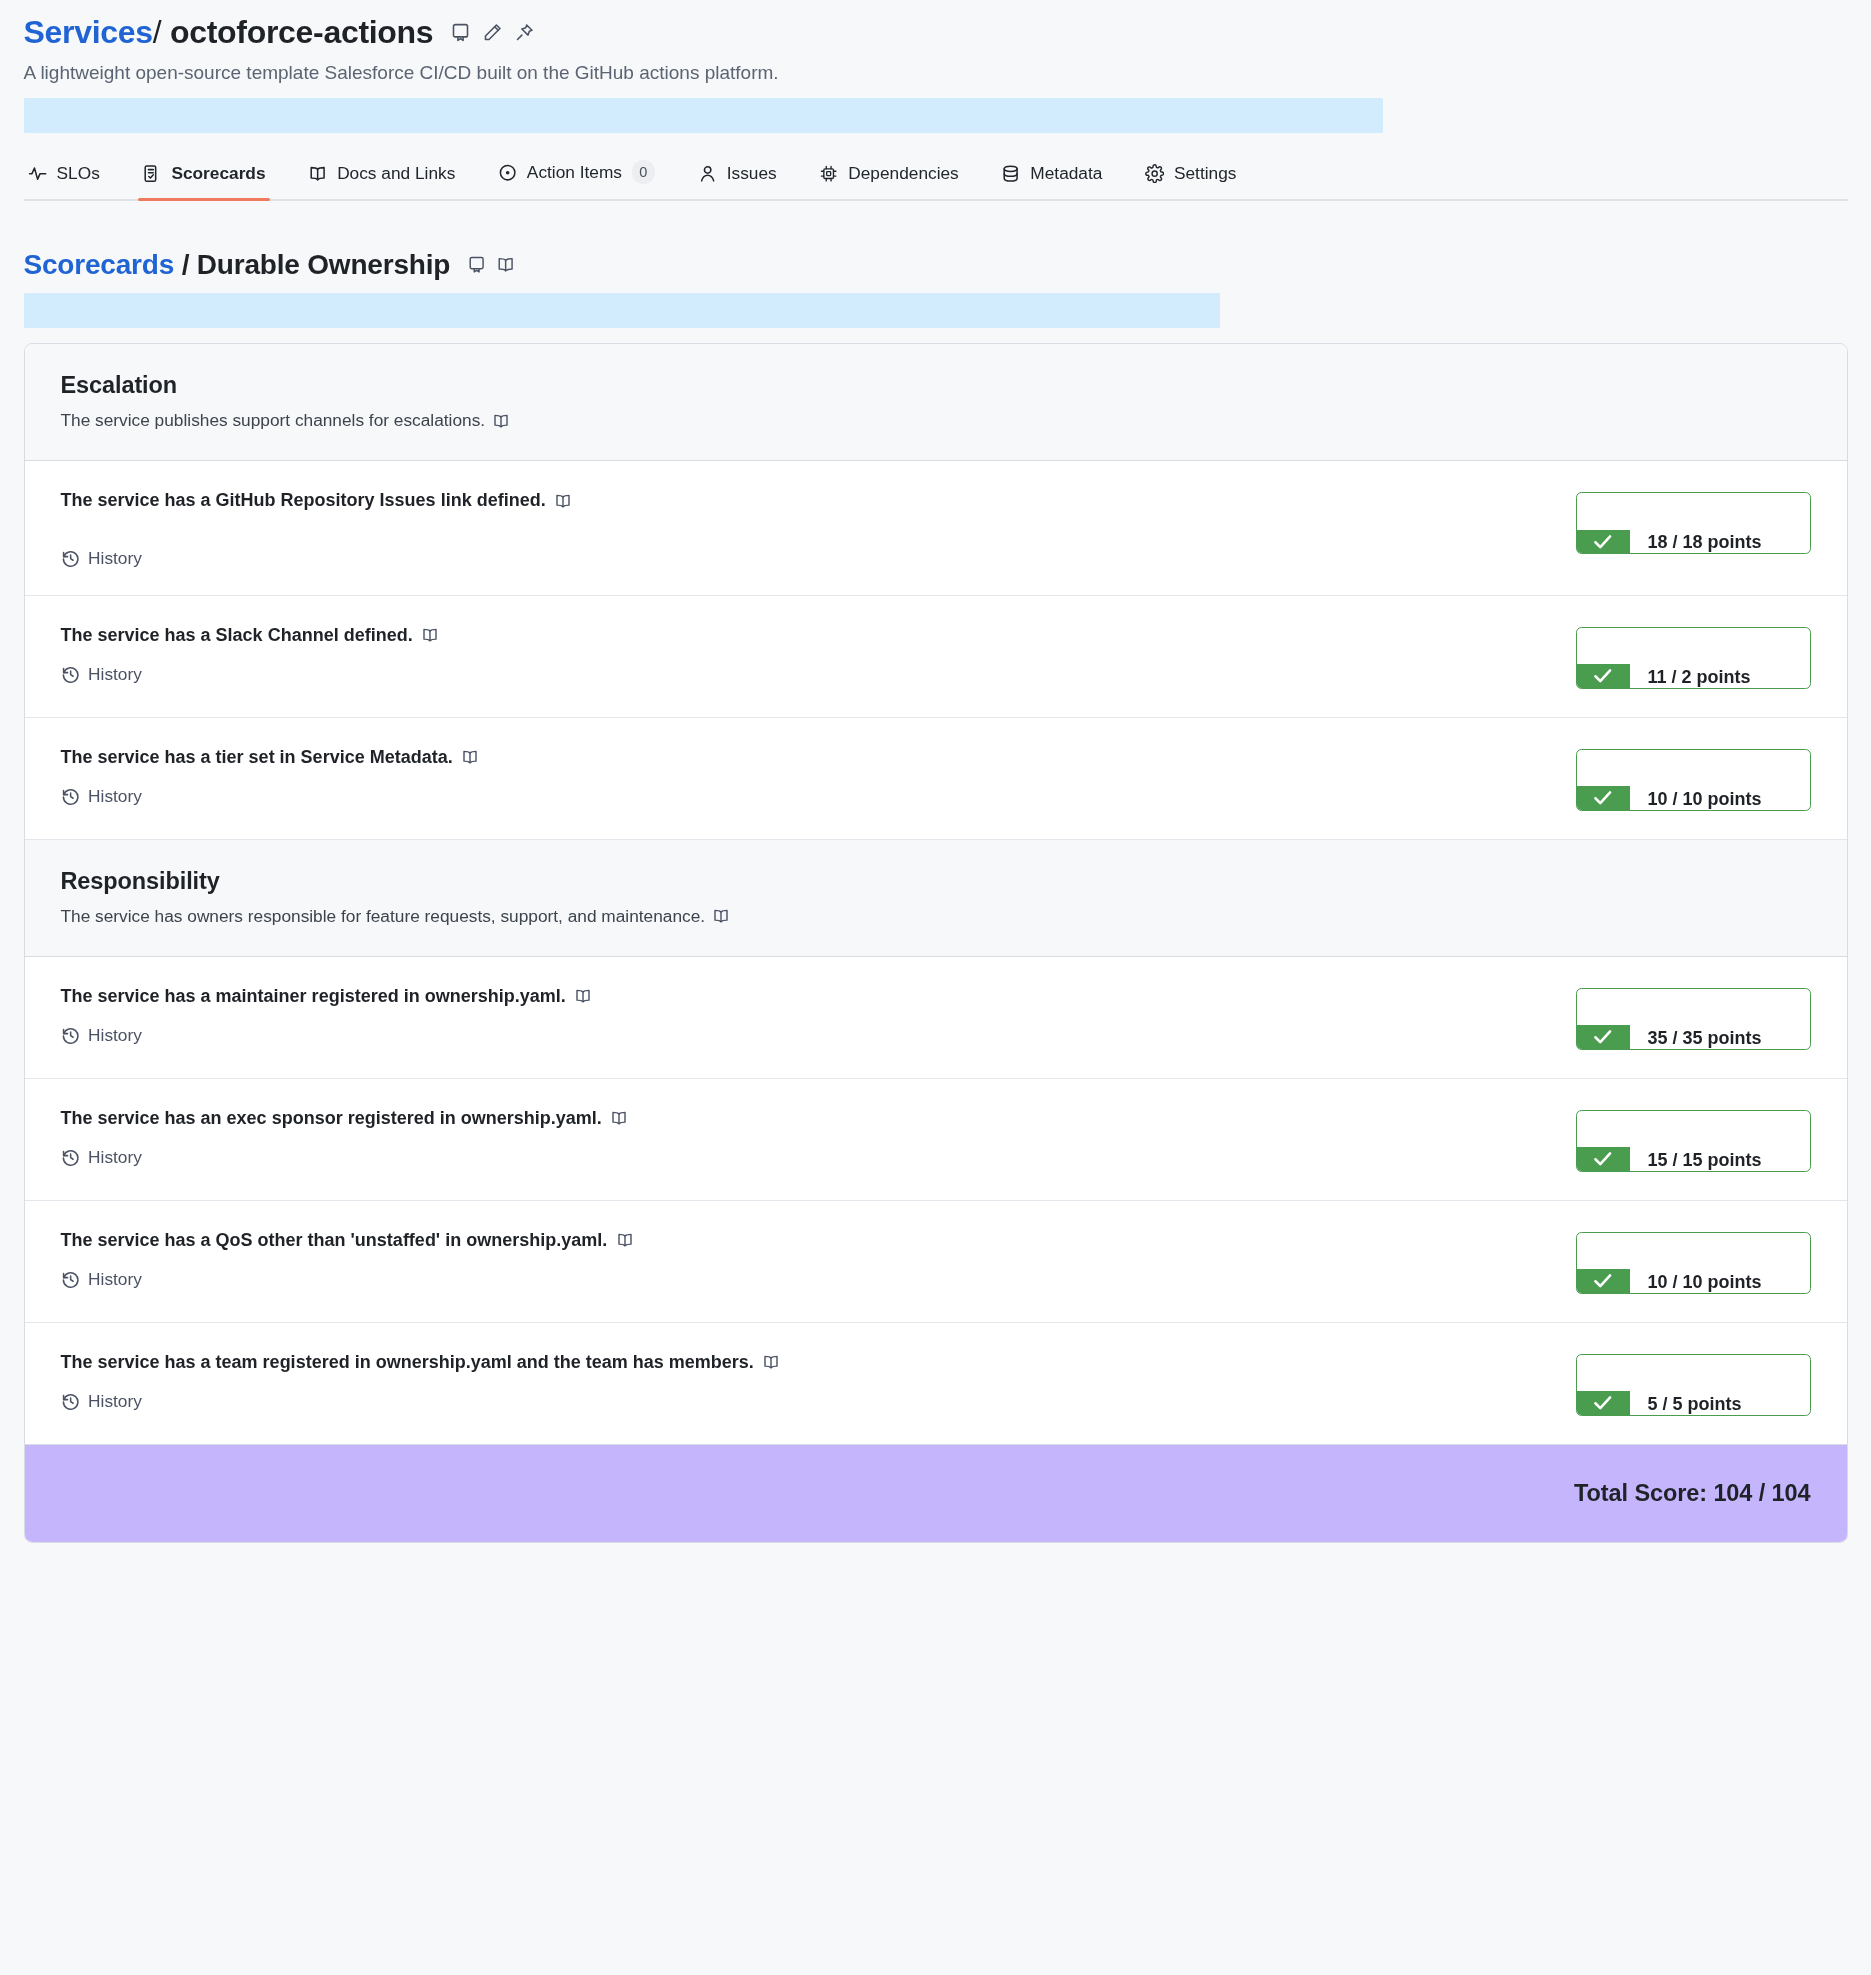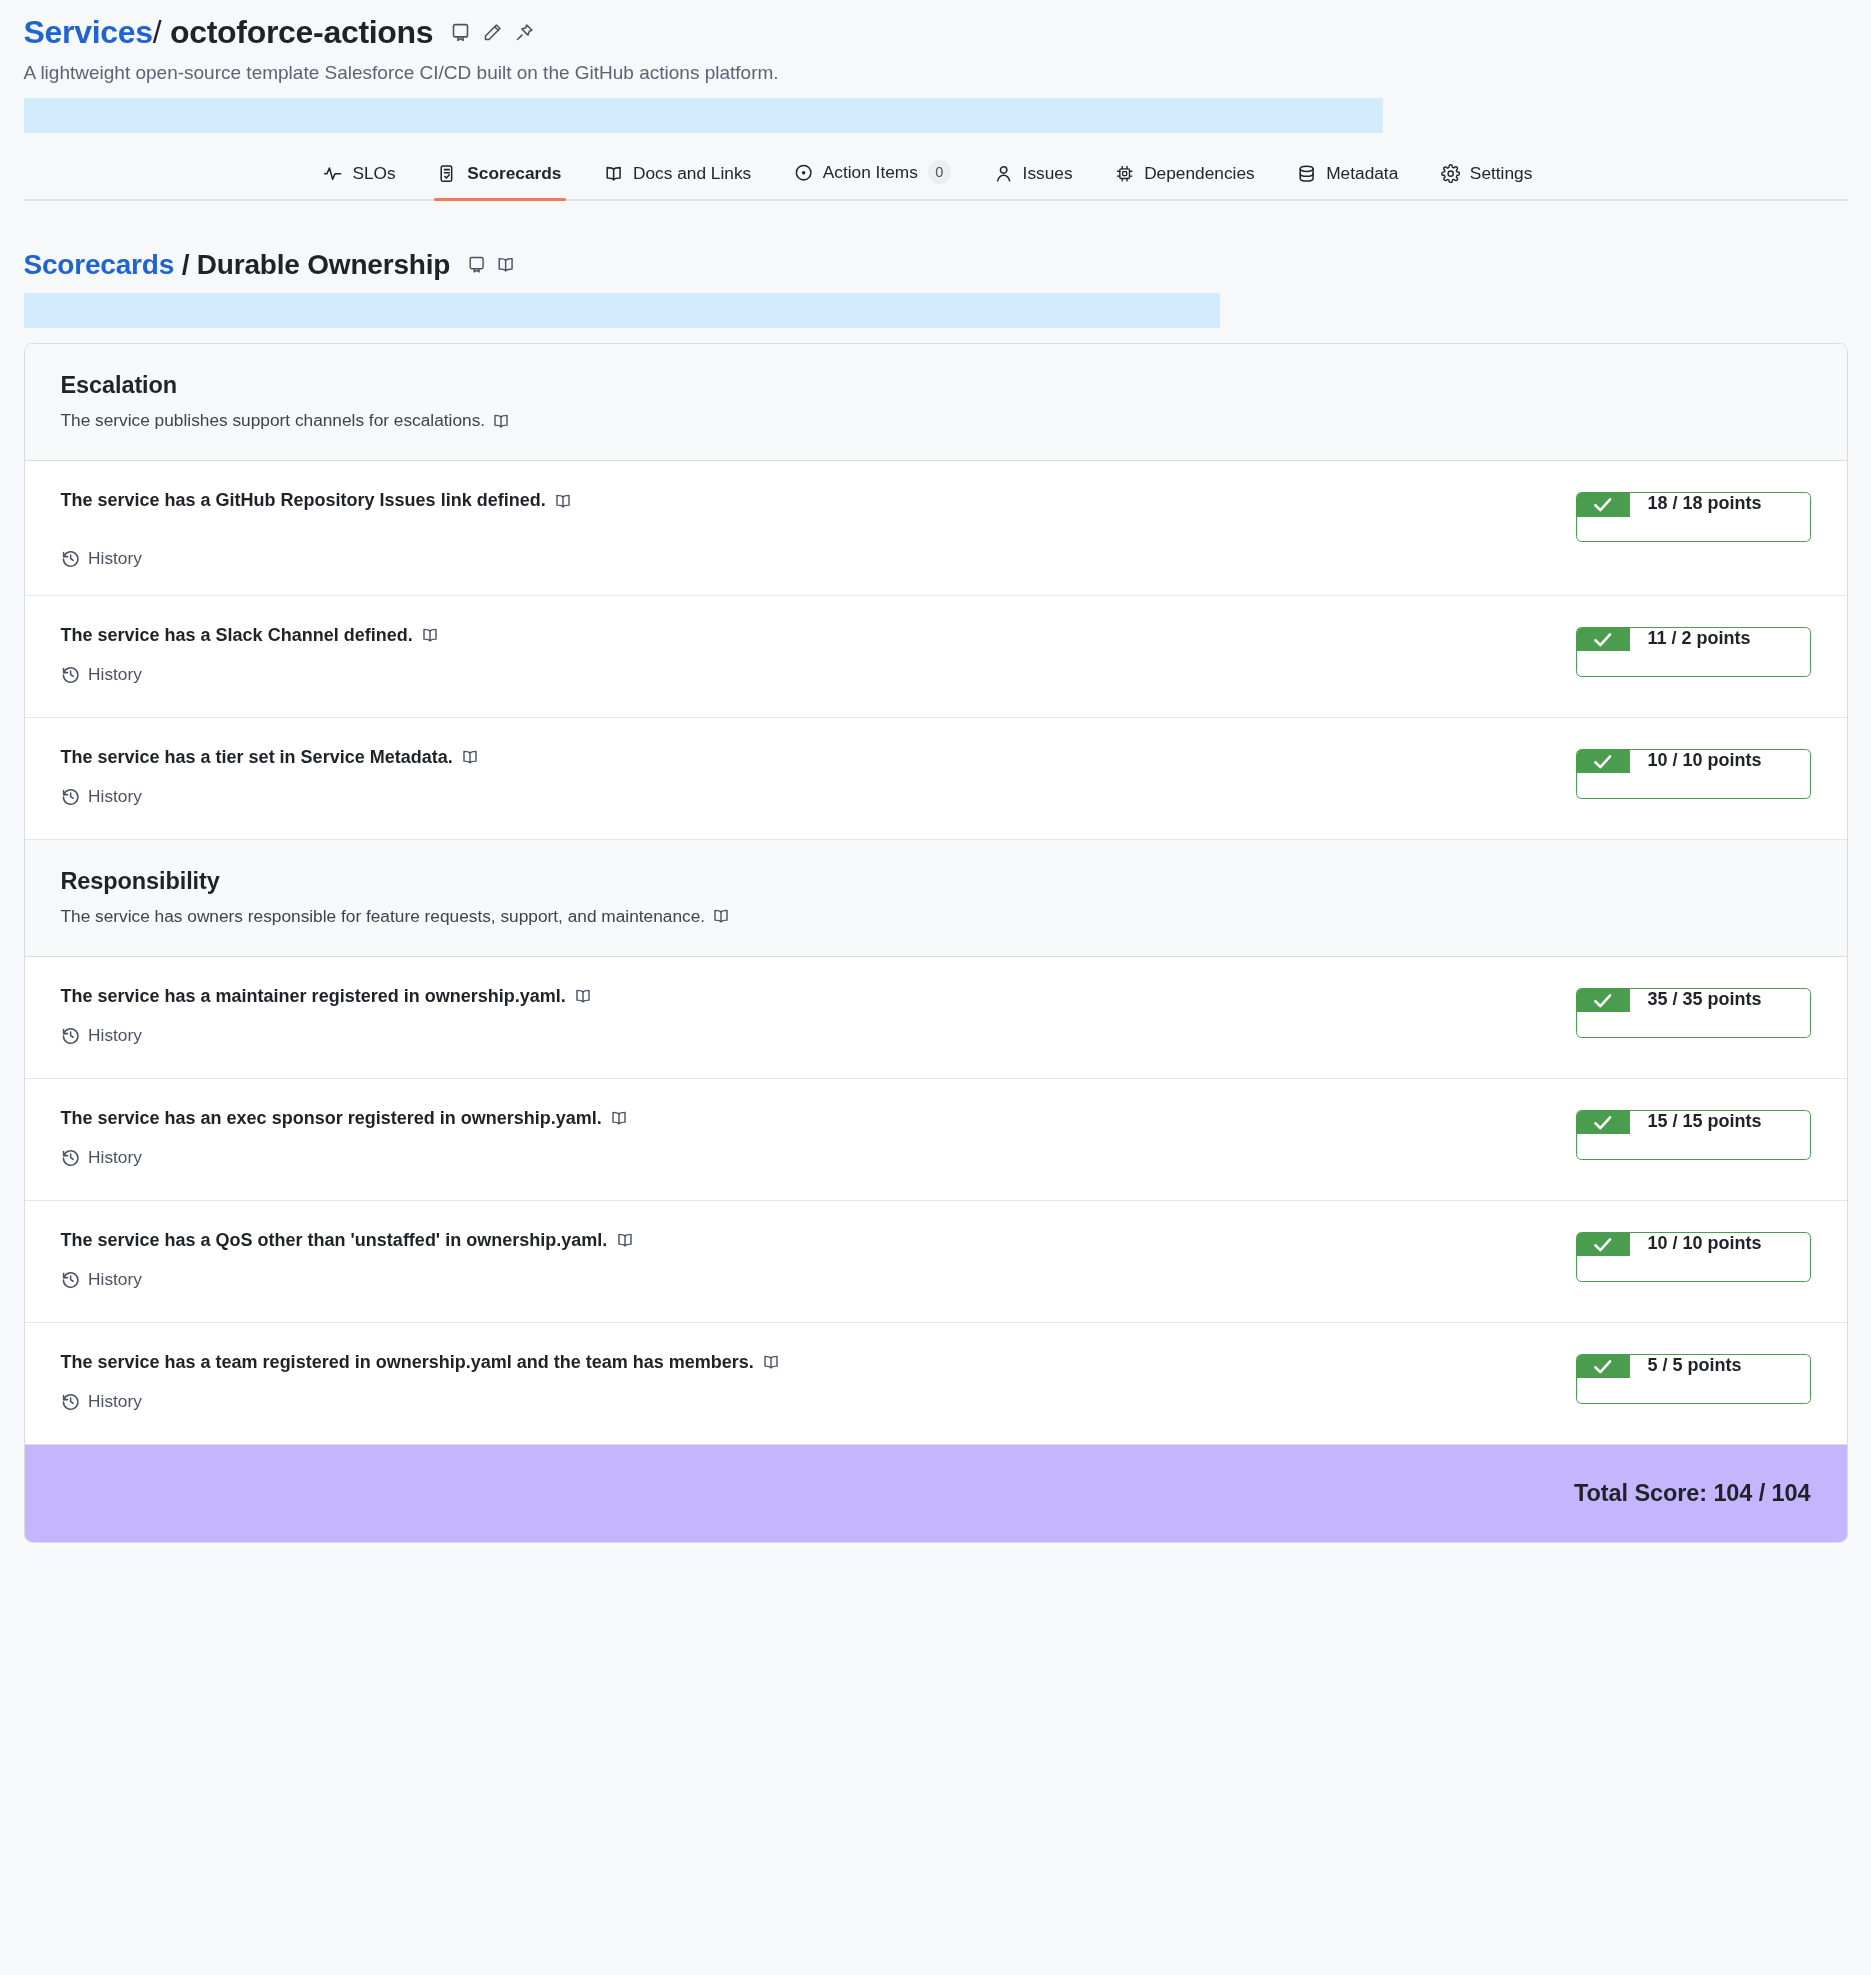"SLOs" .tabs { justify-content: center -> none }
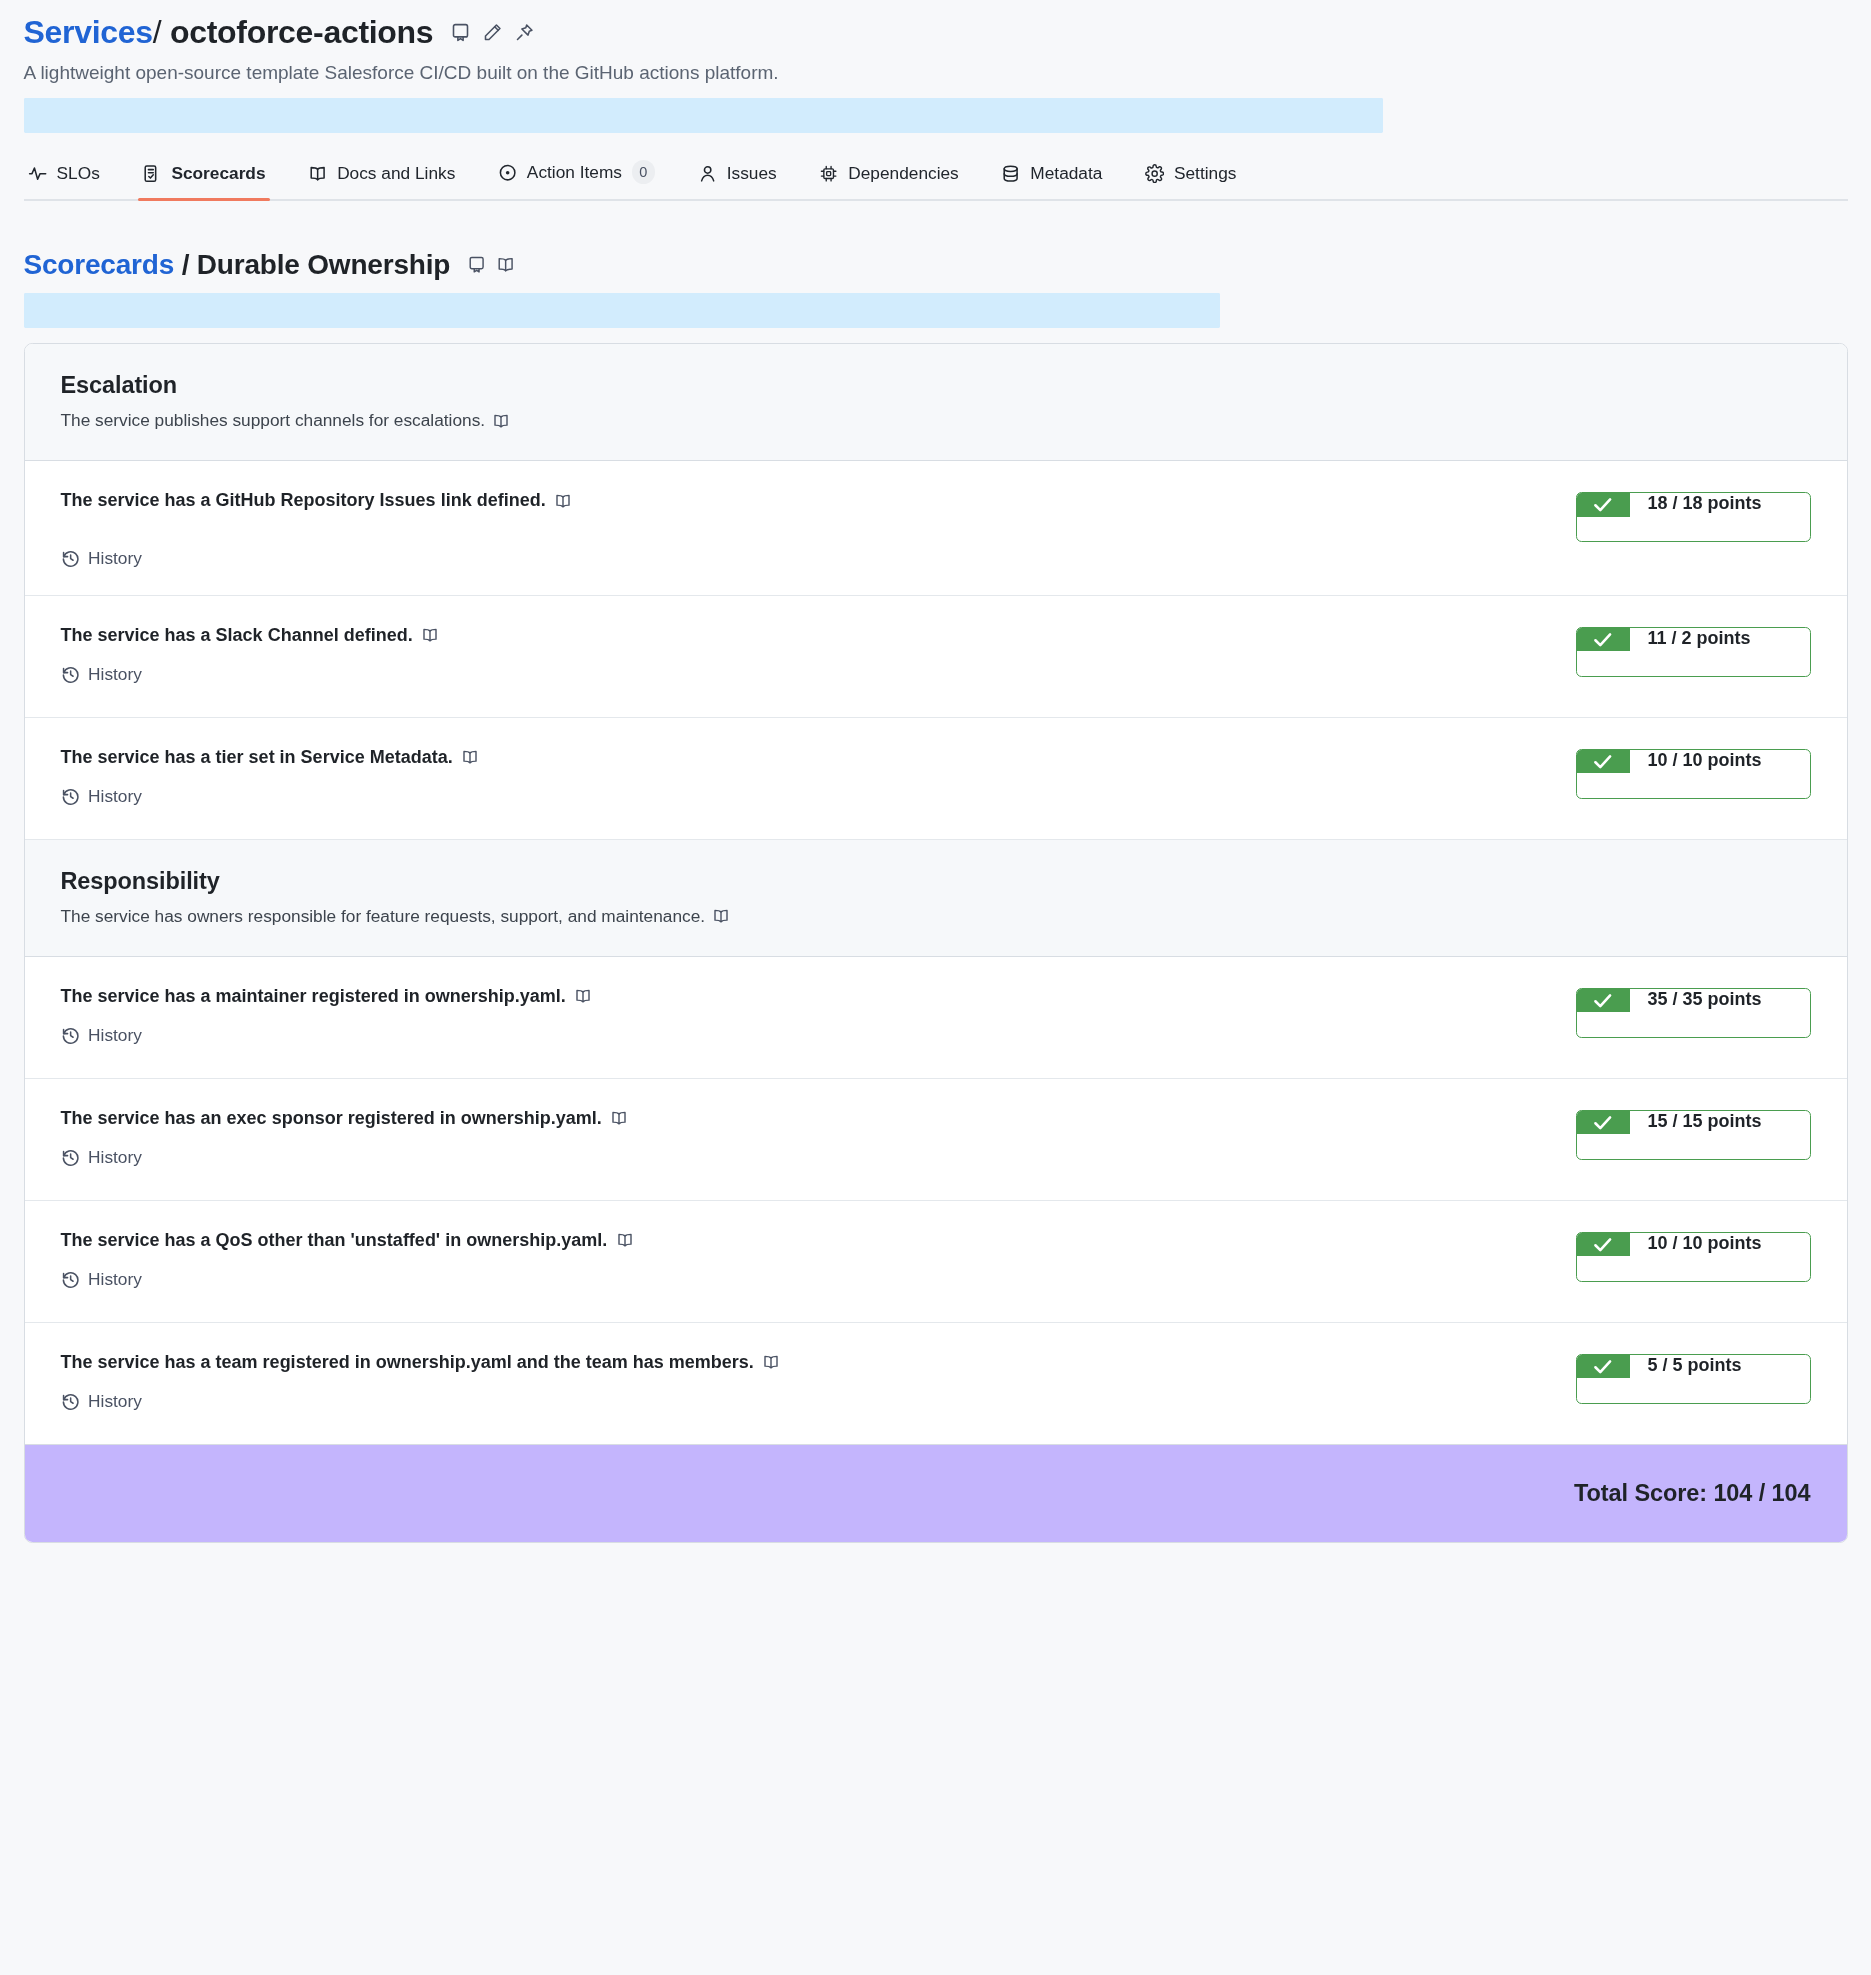"18 / 18 points" .points { align-items: flex-start -> flex-end; height: 50px -> 62px }
